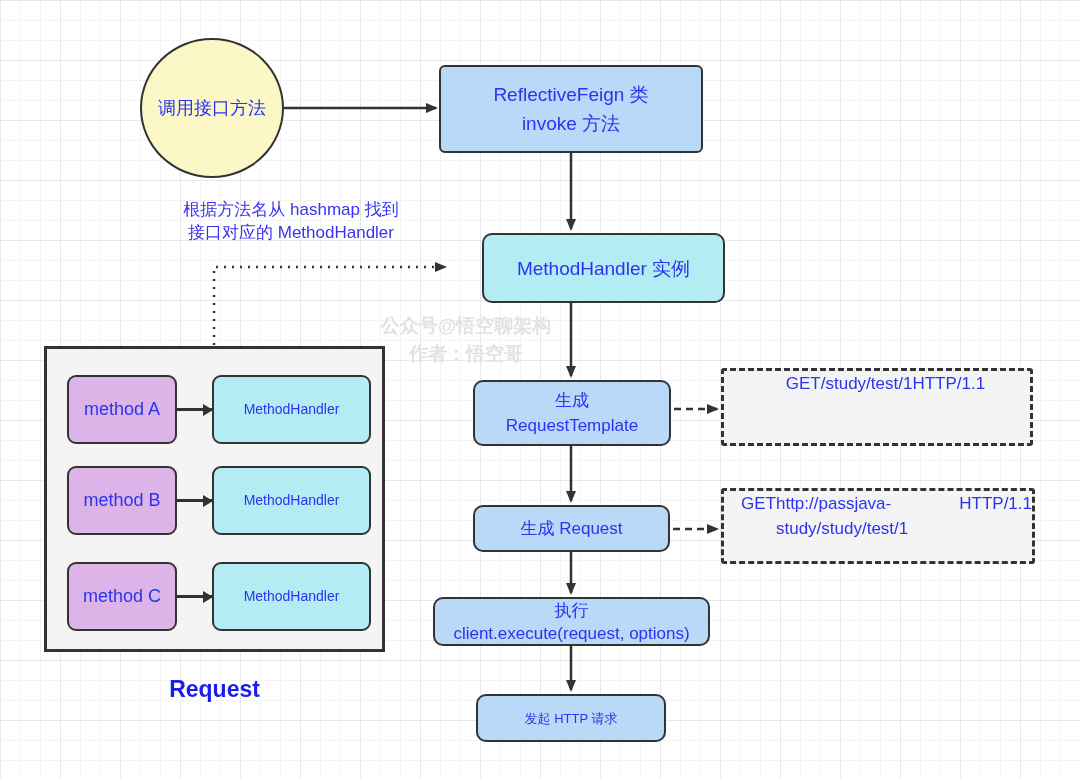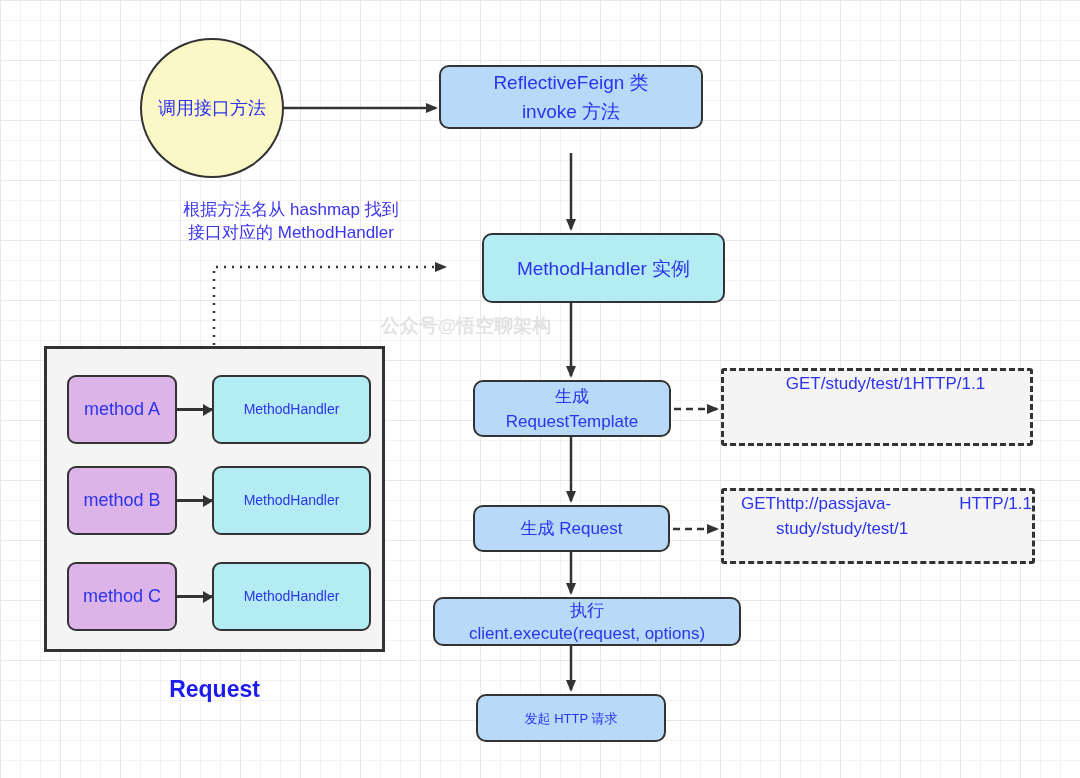"ReflectiveFeign 类" div.node { border-radius: none -> 6px; height: 64px -> 88px }
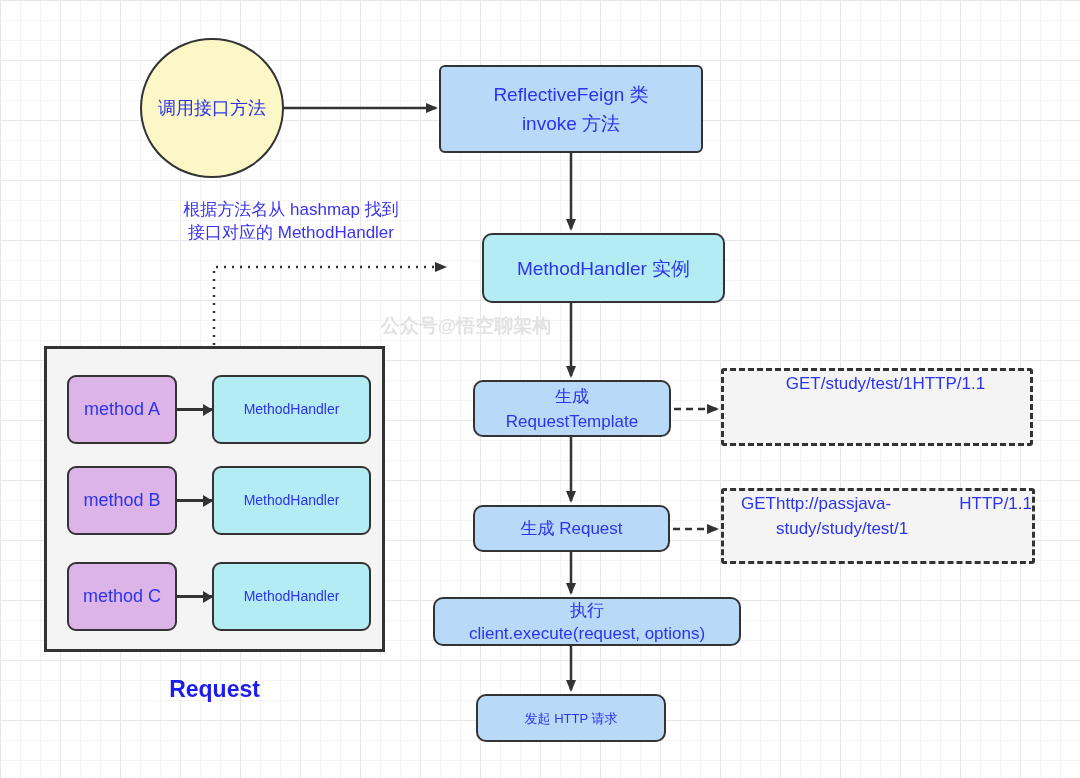"作者：悟空哥" span.l1 { html: none -> <span>作者：悟空哥</span> }
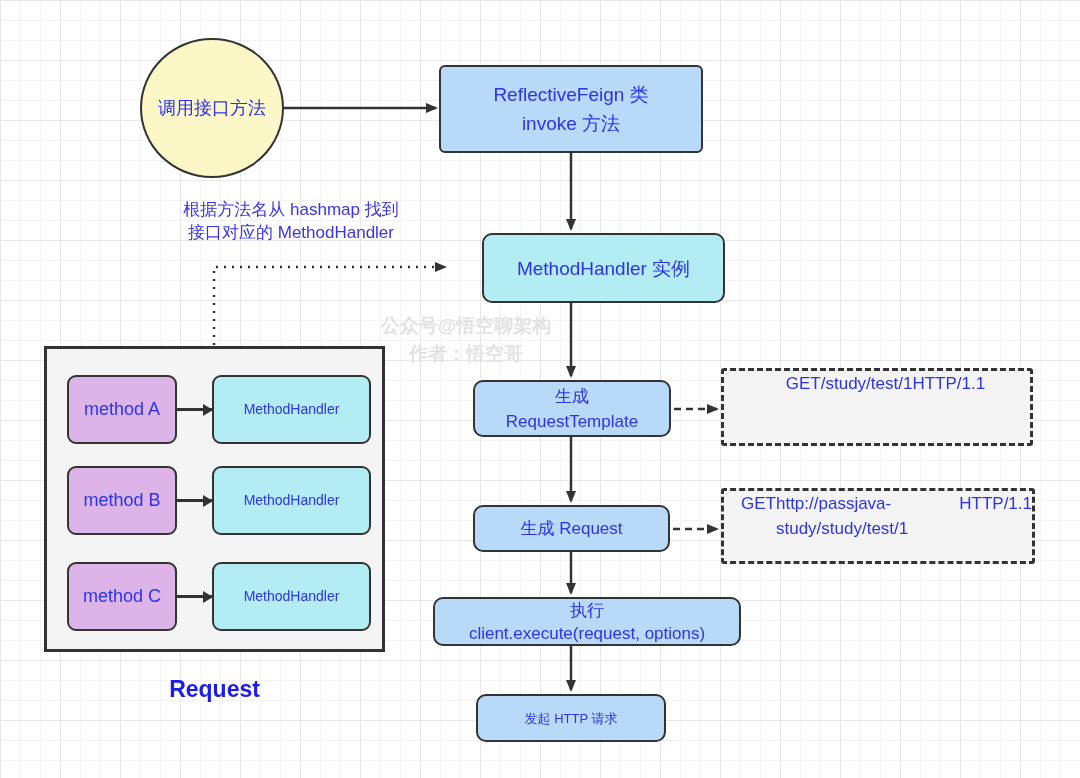"生成" div.node { height: 57px -> 66px }
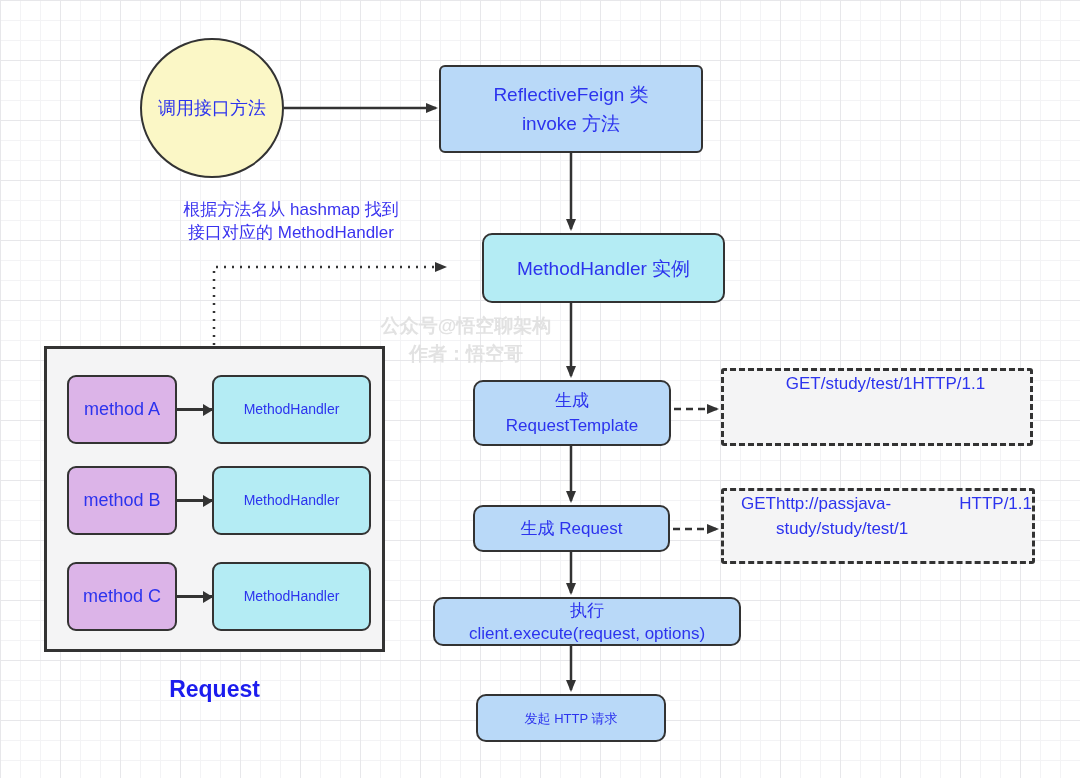"执行" div.node { width: 308px -> 277px }
